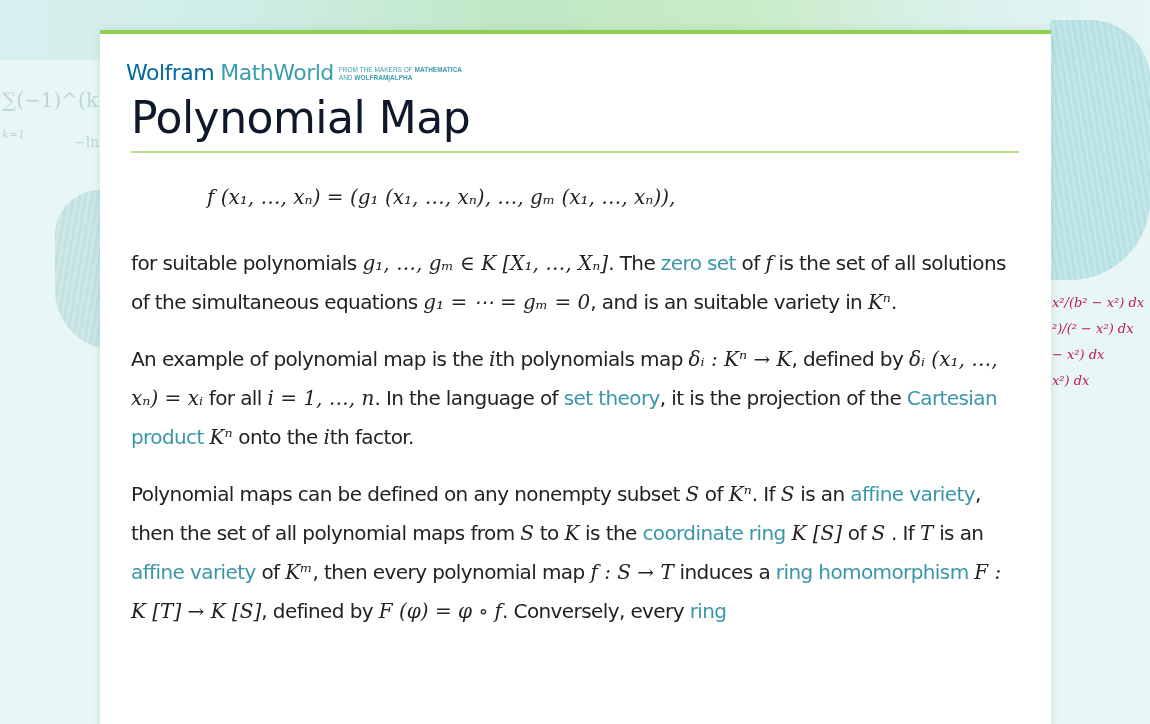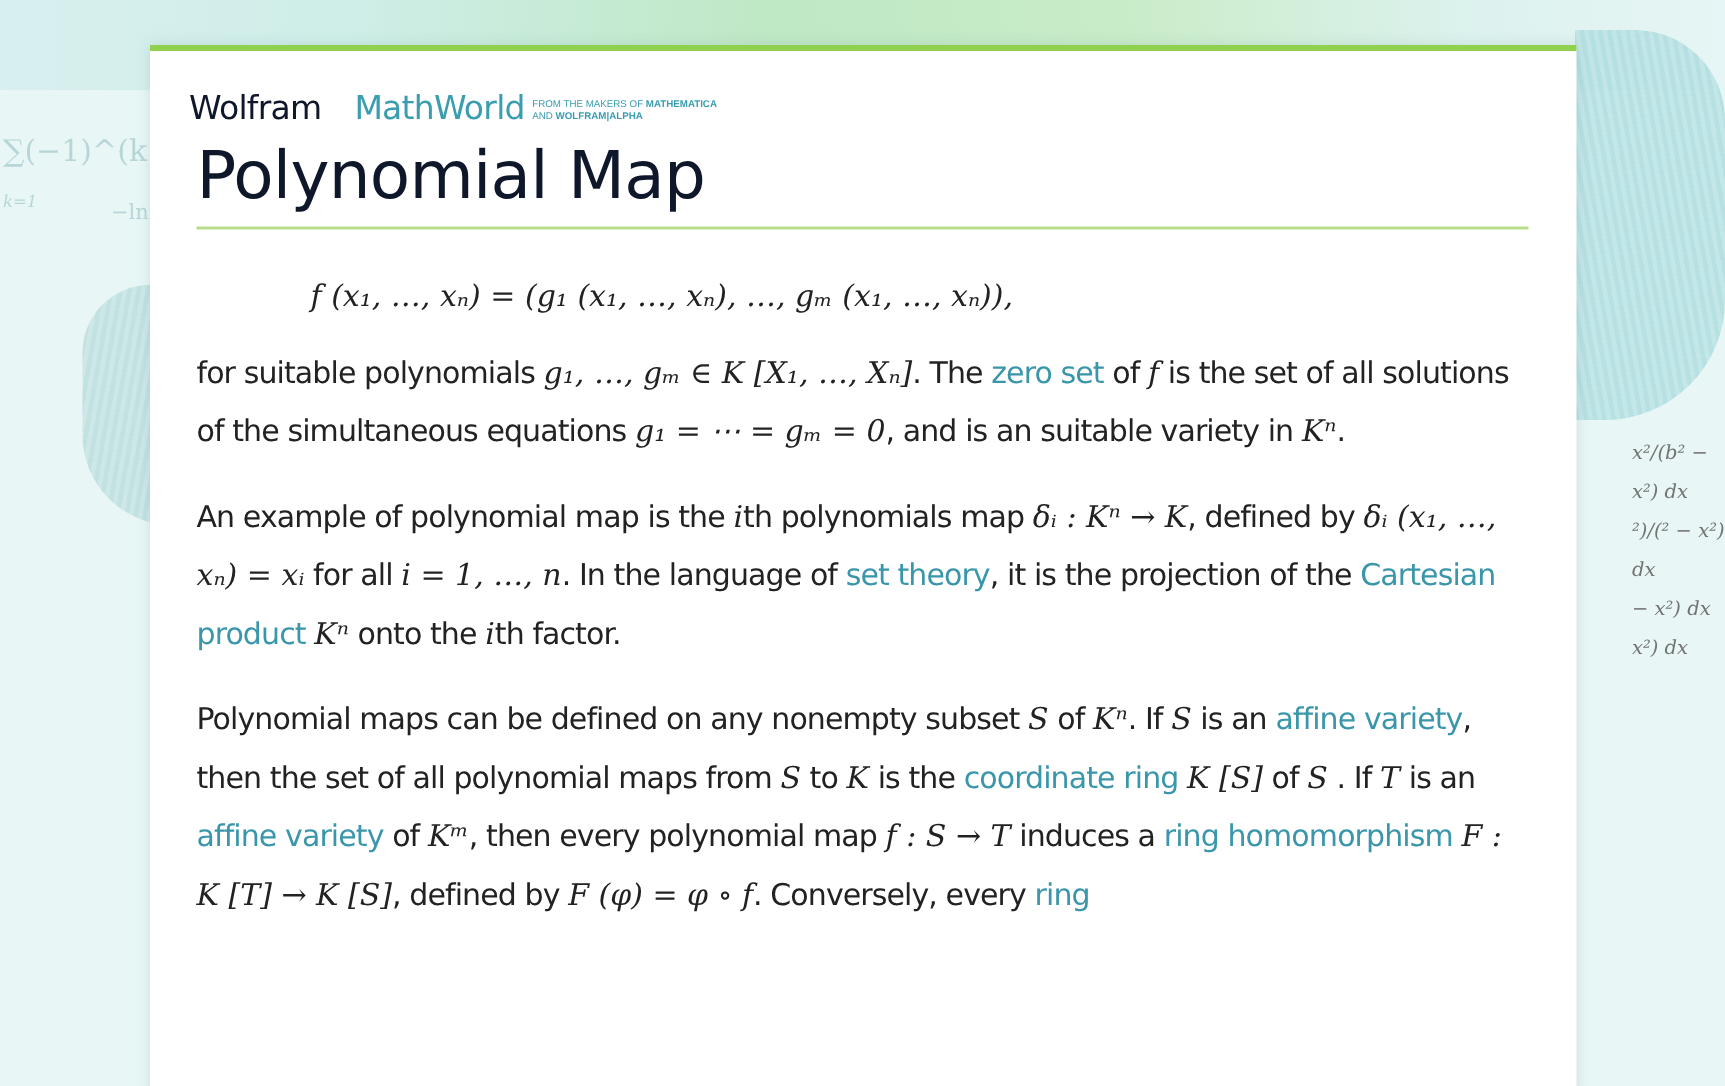"Wolfram" .logo .w { color: #0f172a -> #0369a1 }
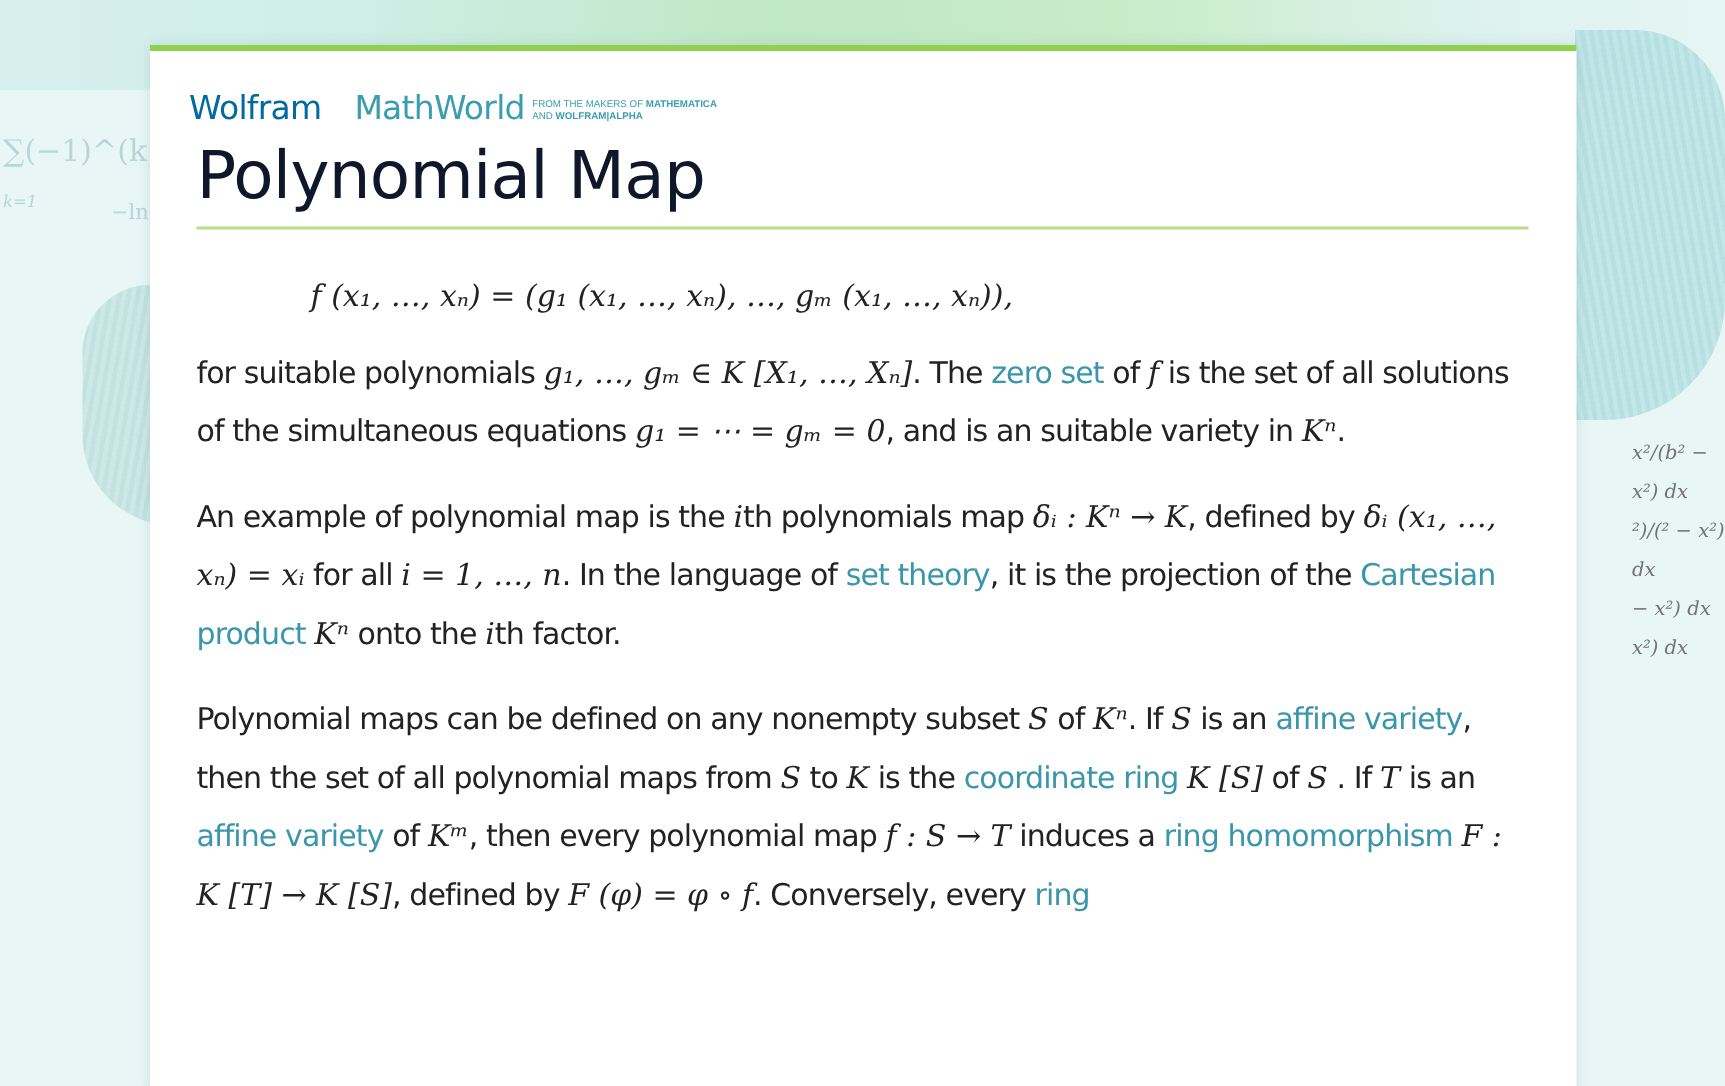"MathWorld" .logo .m { margin-left: 22px -> 6px }
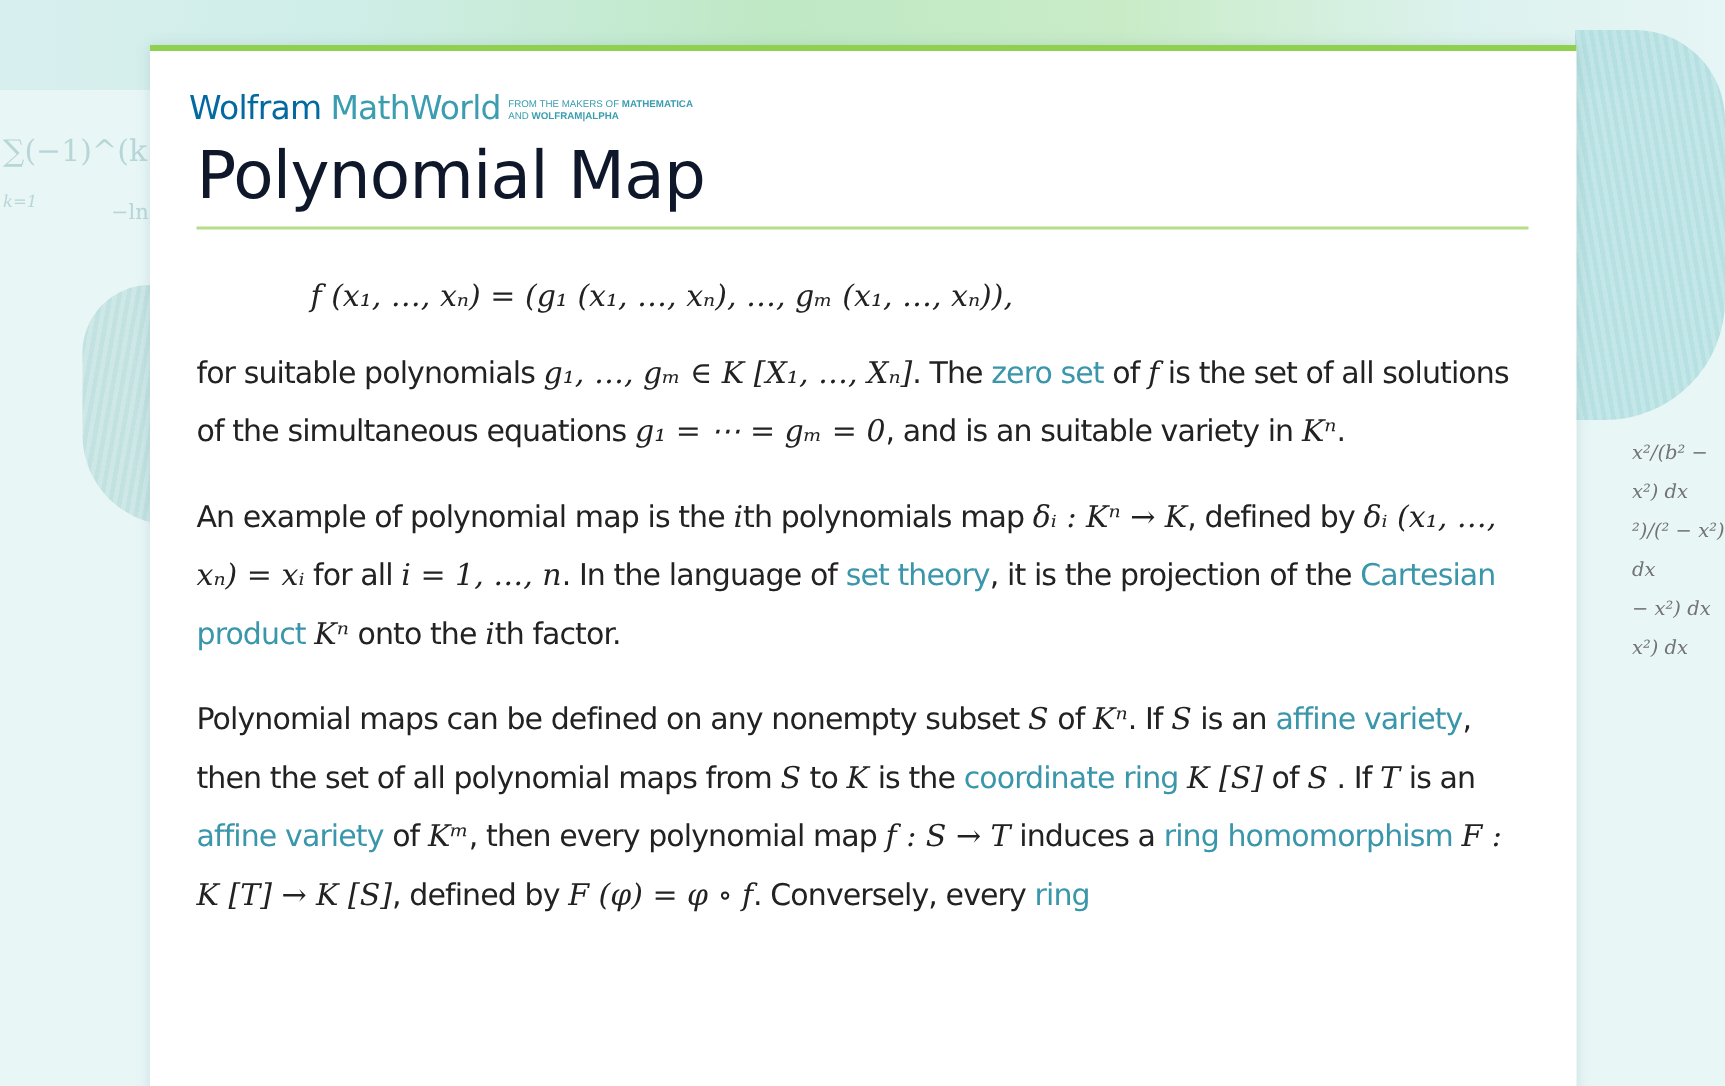"f (x₁, …, xₙ) =" .content .eq { margin: 4px 0 12px -> 4px 0 27px }
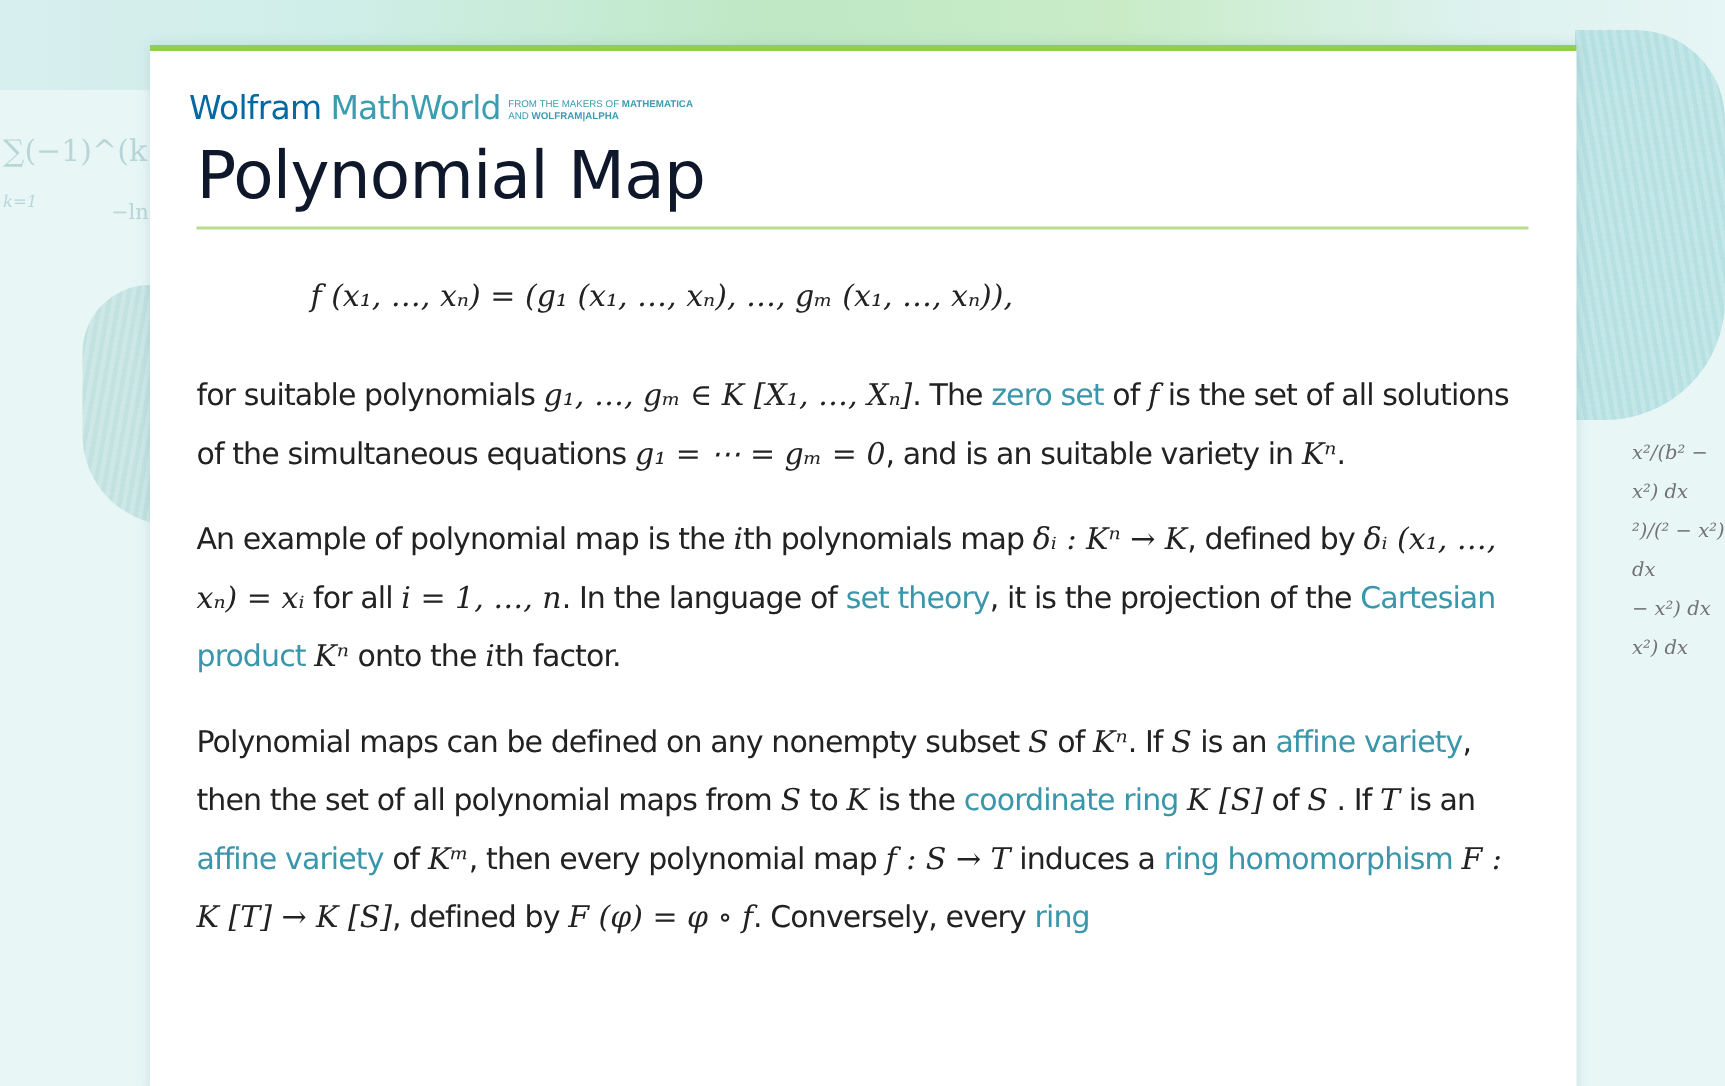"x²/(b² − x²) dx" .bg-right-formulas { color: #737373 -> #be185d; left: 1088px -> 1052px }
